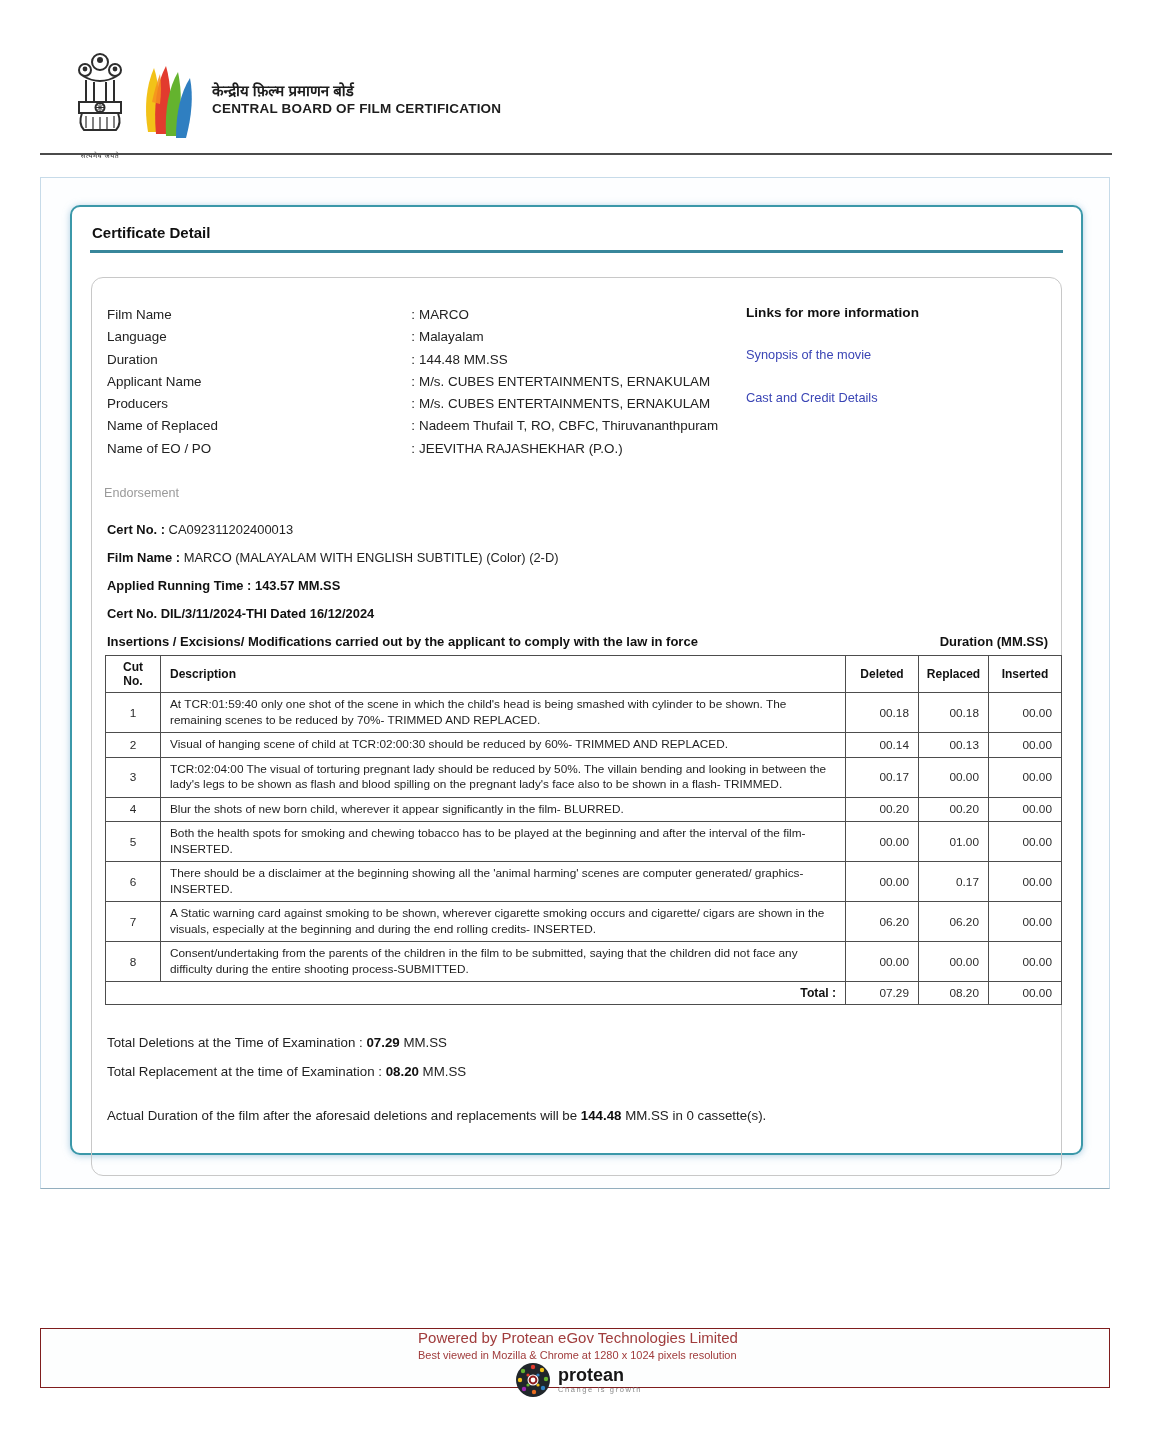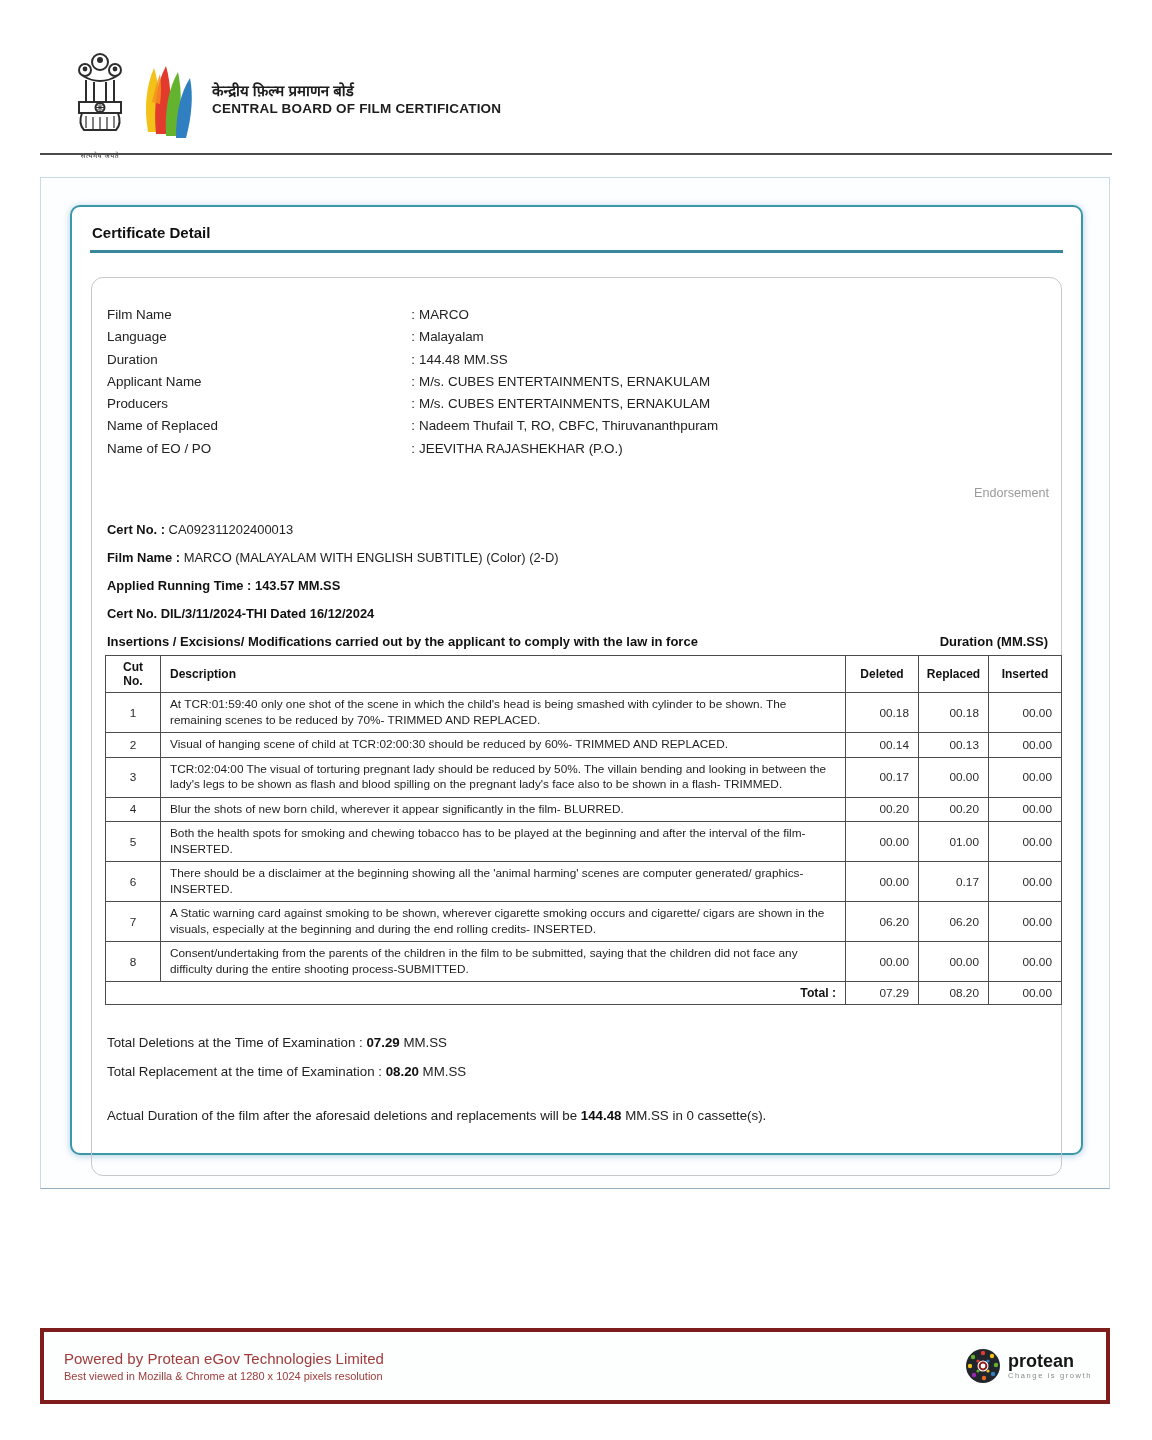"Links for more information" div.links-col { html: none -> <div> <div>Links for more information</div> <a>Synopsis of the movie</a> <a>Cast and Credit Details</a> </div> }
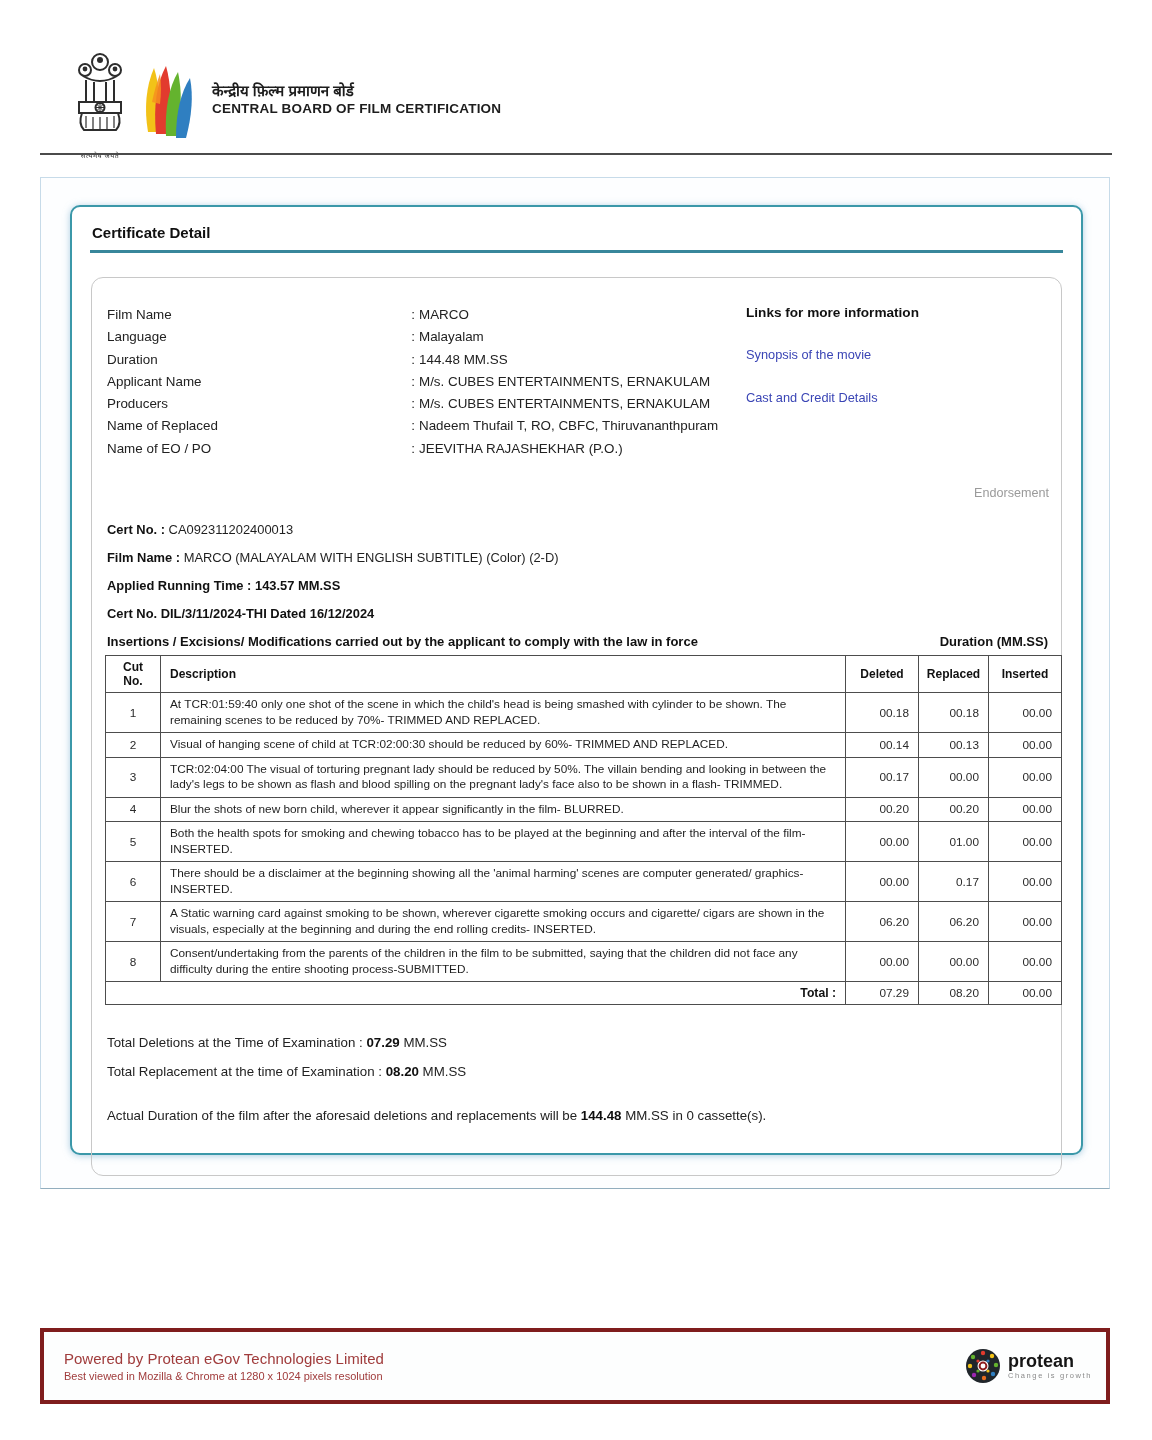"Endorsement" .endorsement { text-align: right -> left }
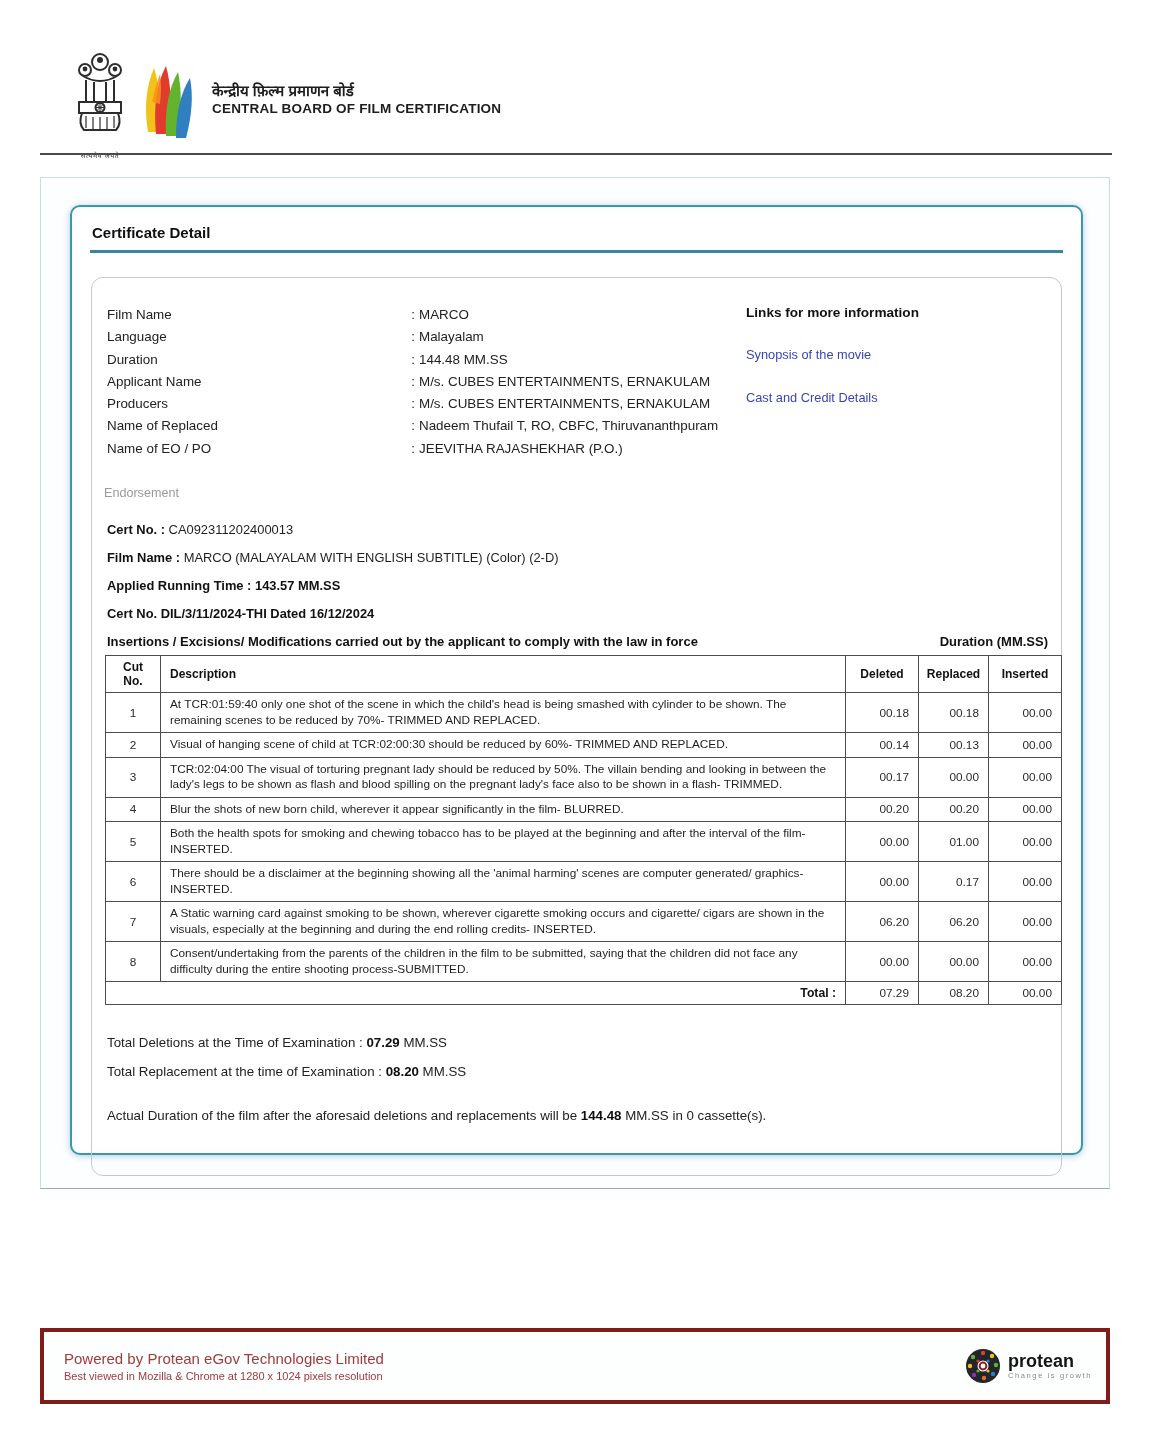"Powered by Protean eGov Technologies" .site-footer { border: 4px solid #7f1d1d -> 1px solid #7f1d1d; flex-direction: none -> column; height: 76px -> 60px }
